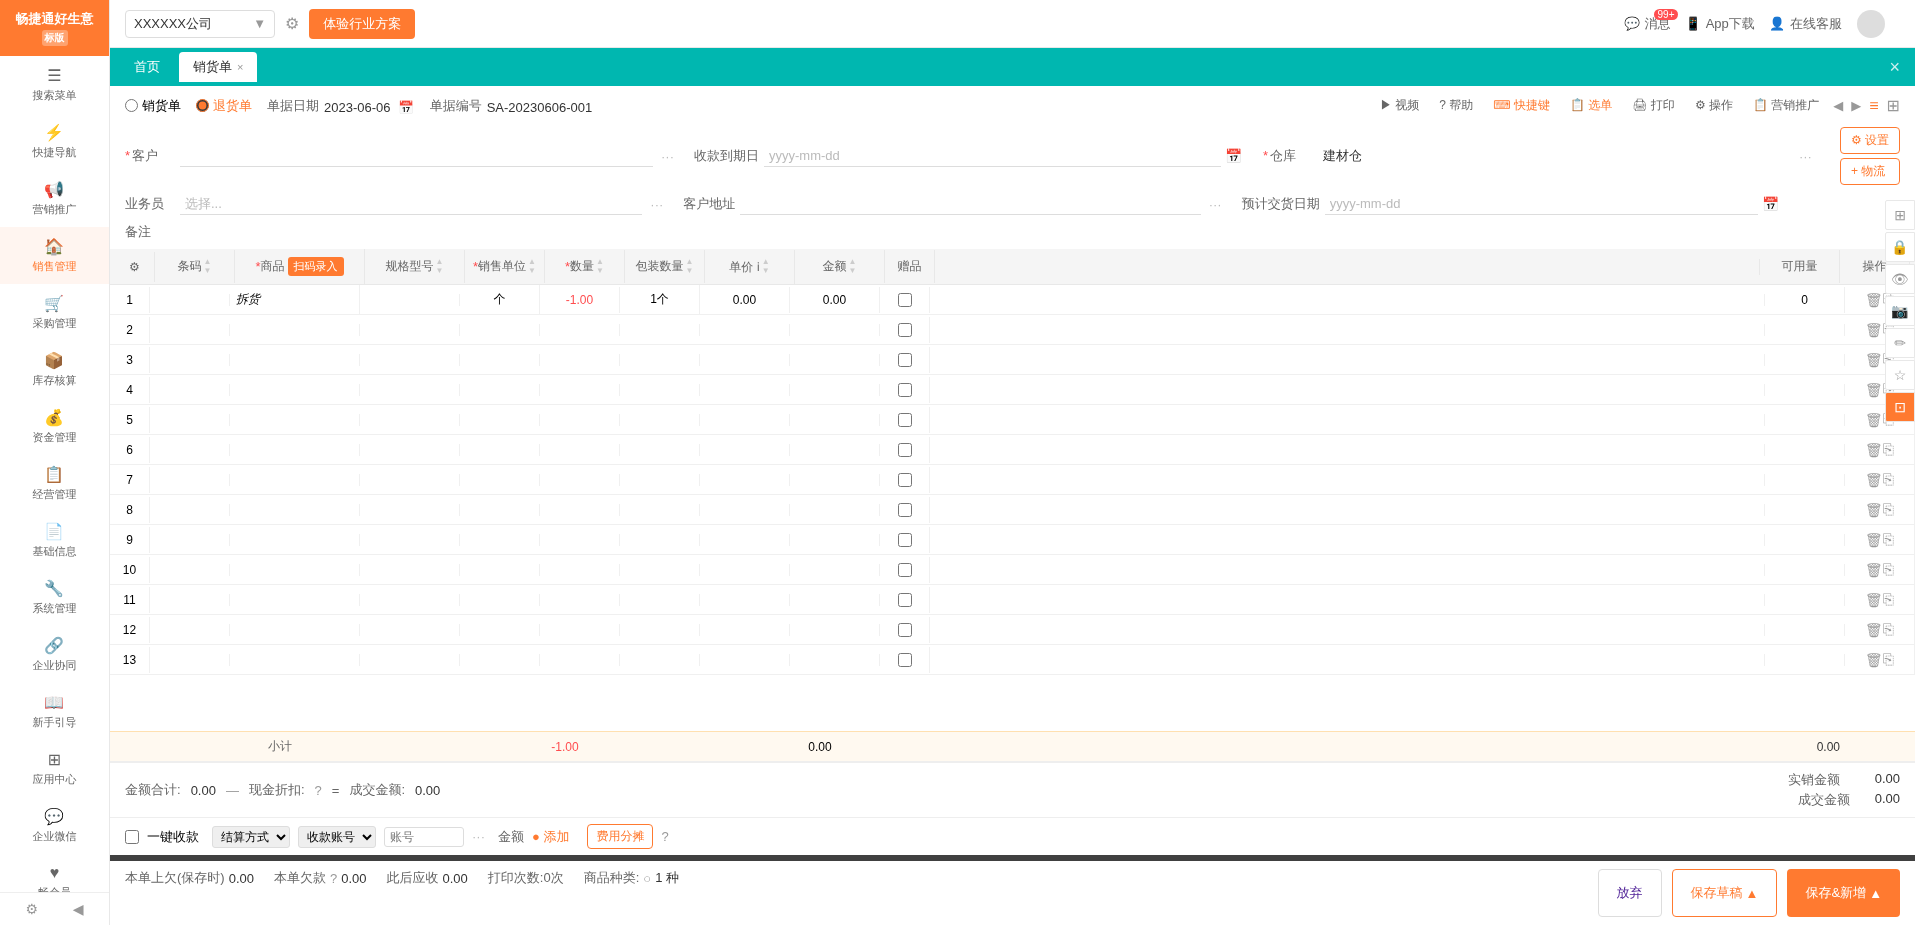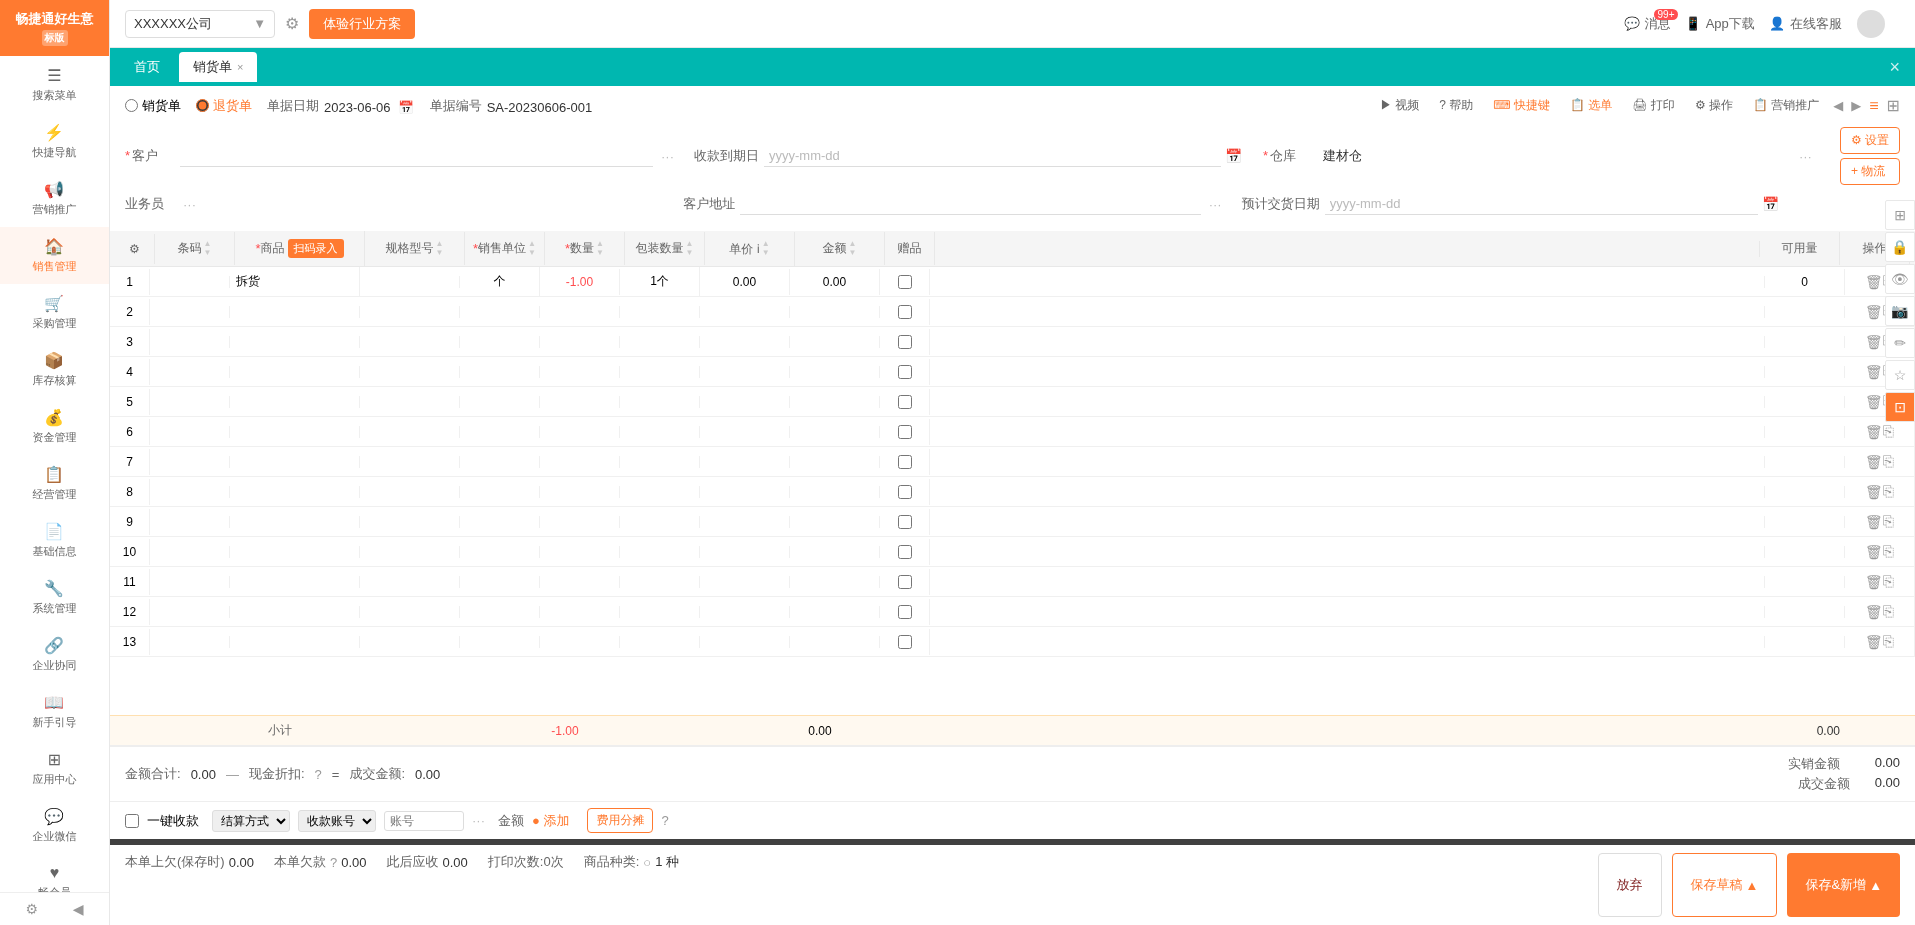"选择..." input.field-input { html: none -> <input> }
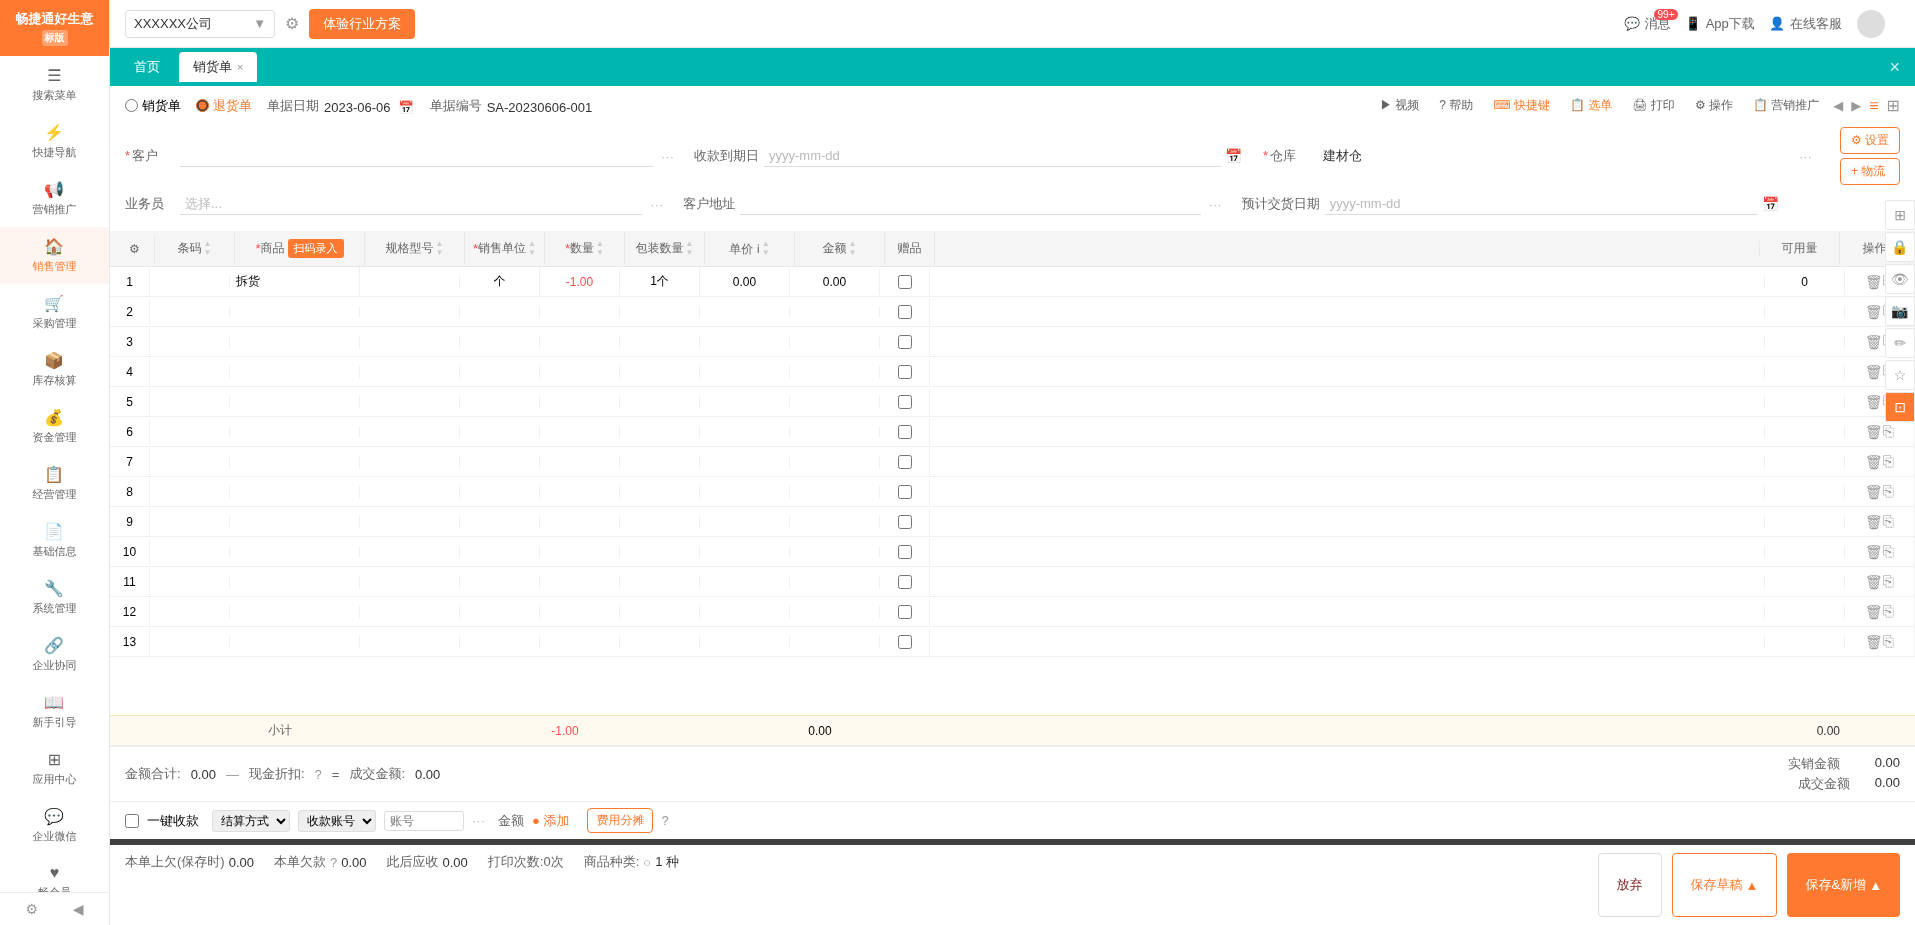"备注" div.notes-row { html: none -> <div> <span>备注</span> <input> </div> }
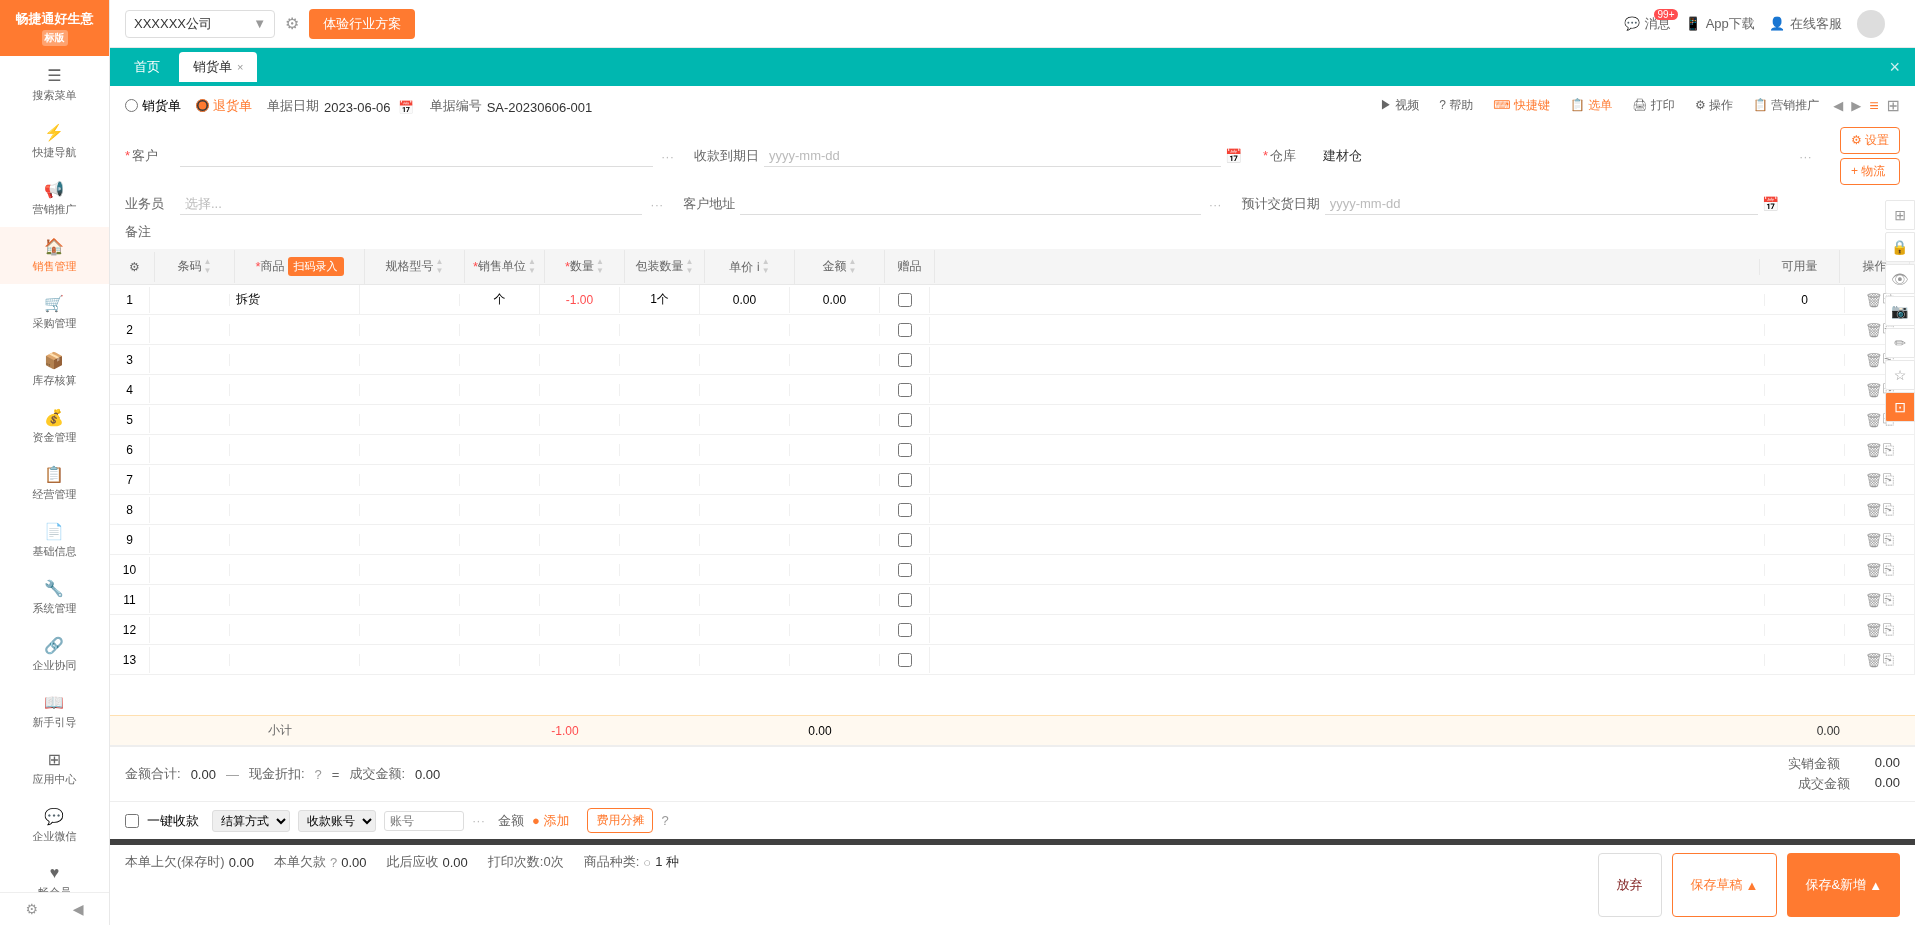"拆货" .td.left { font-style: none -> italic }
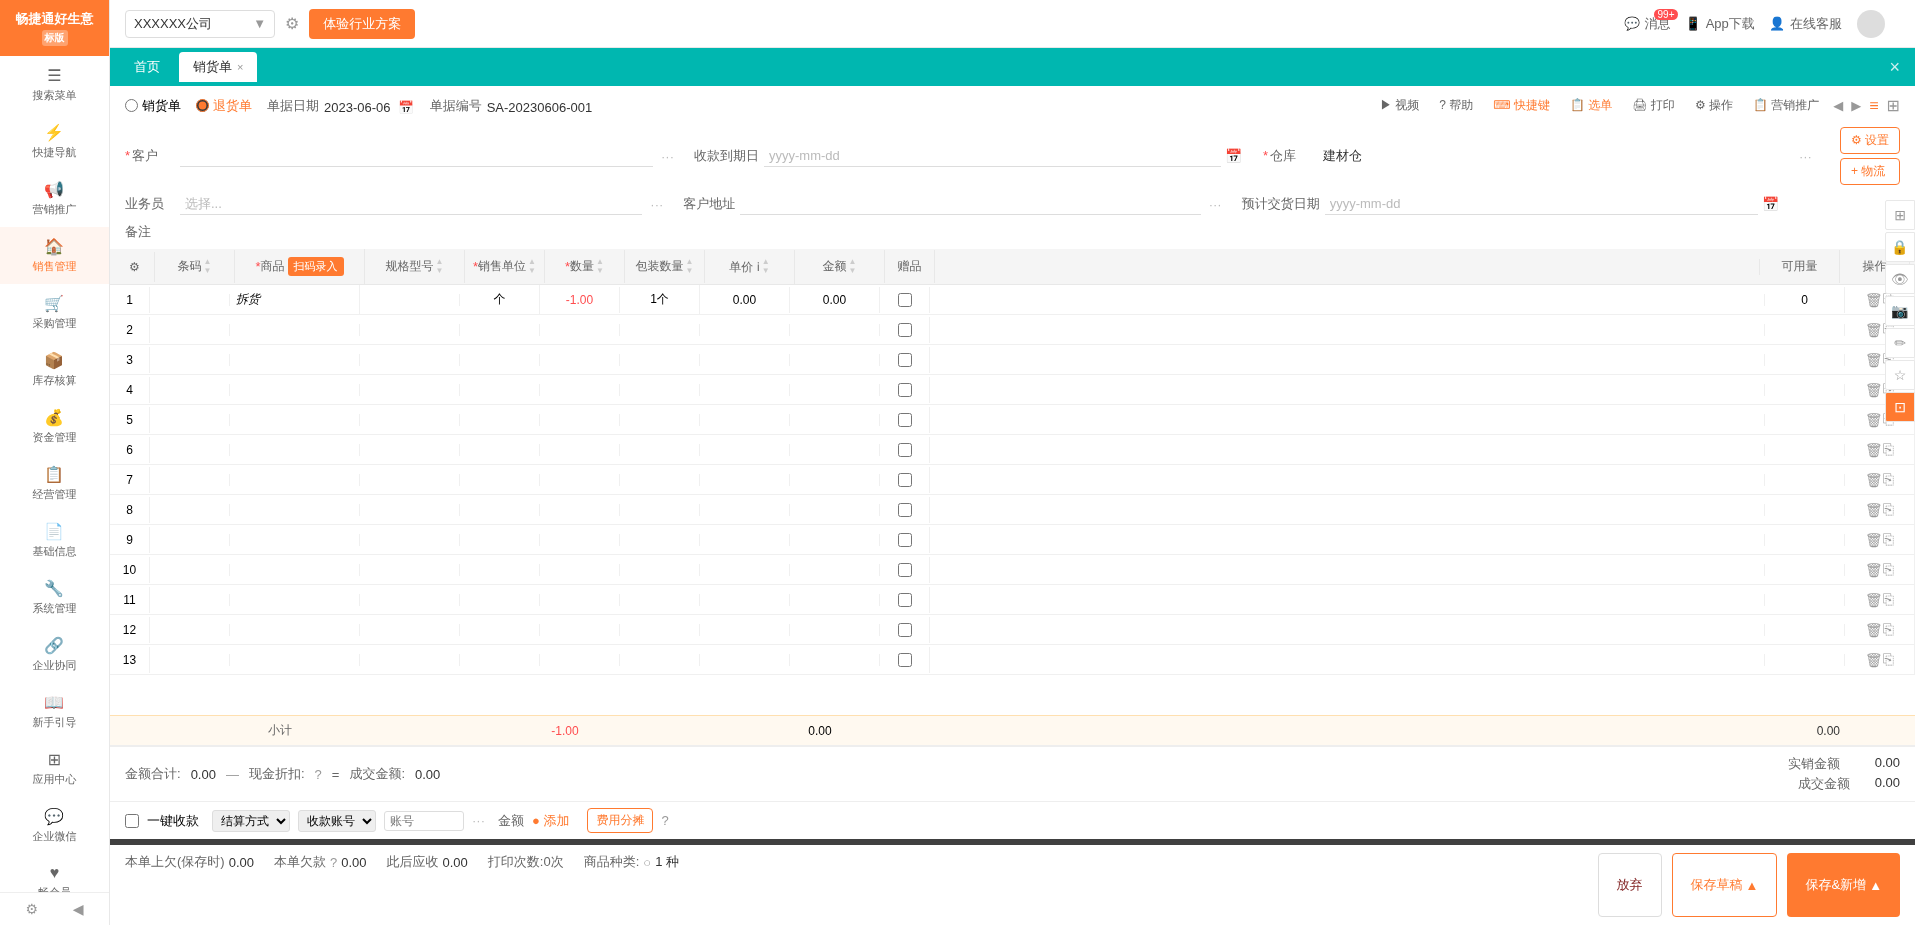"放弃" .btn-discard { color: #7f1d1d -> #4c1d95; padding: 22px 18px -> 14px 18px }
